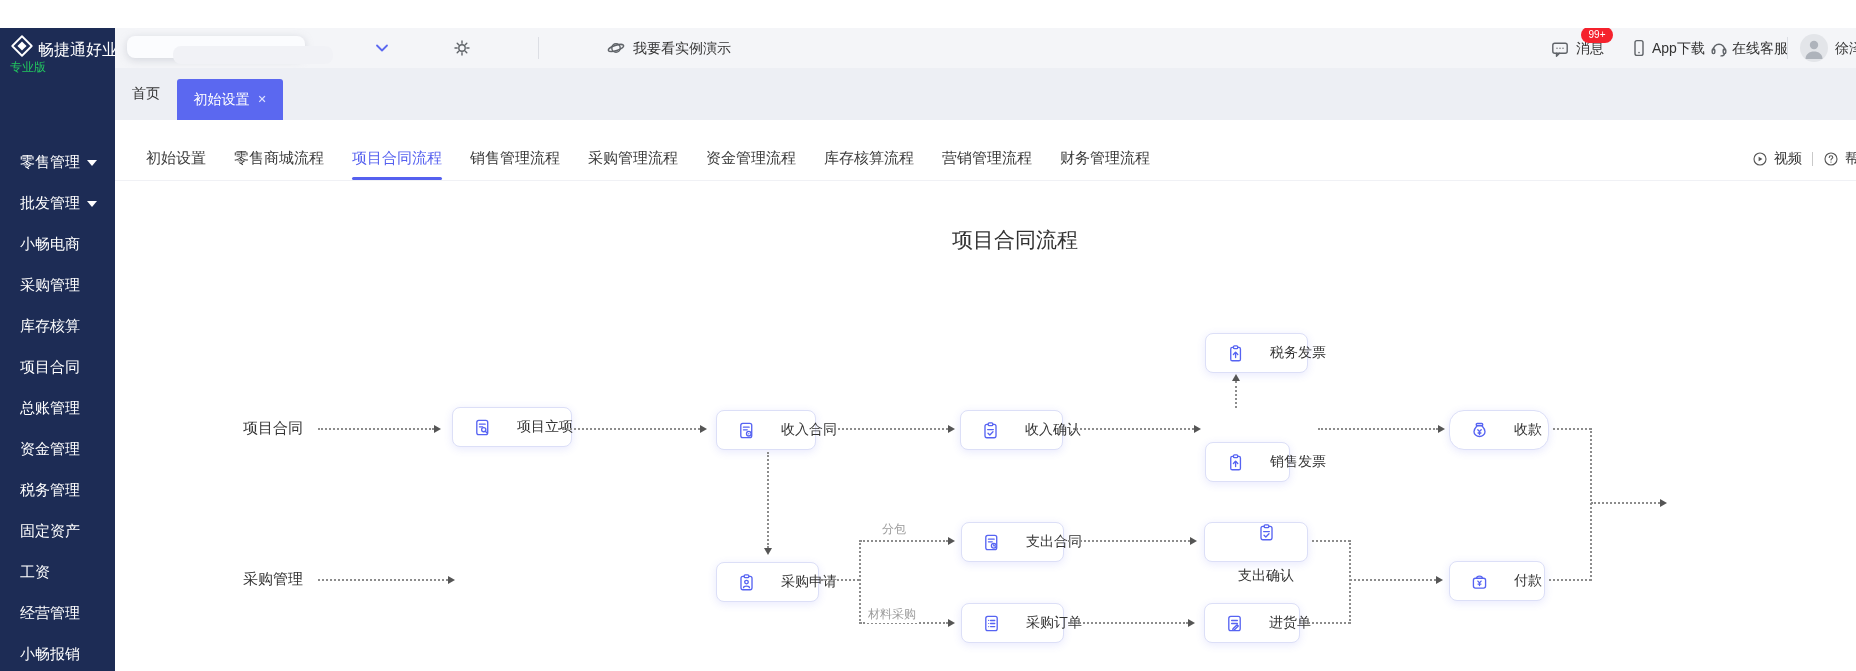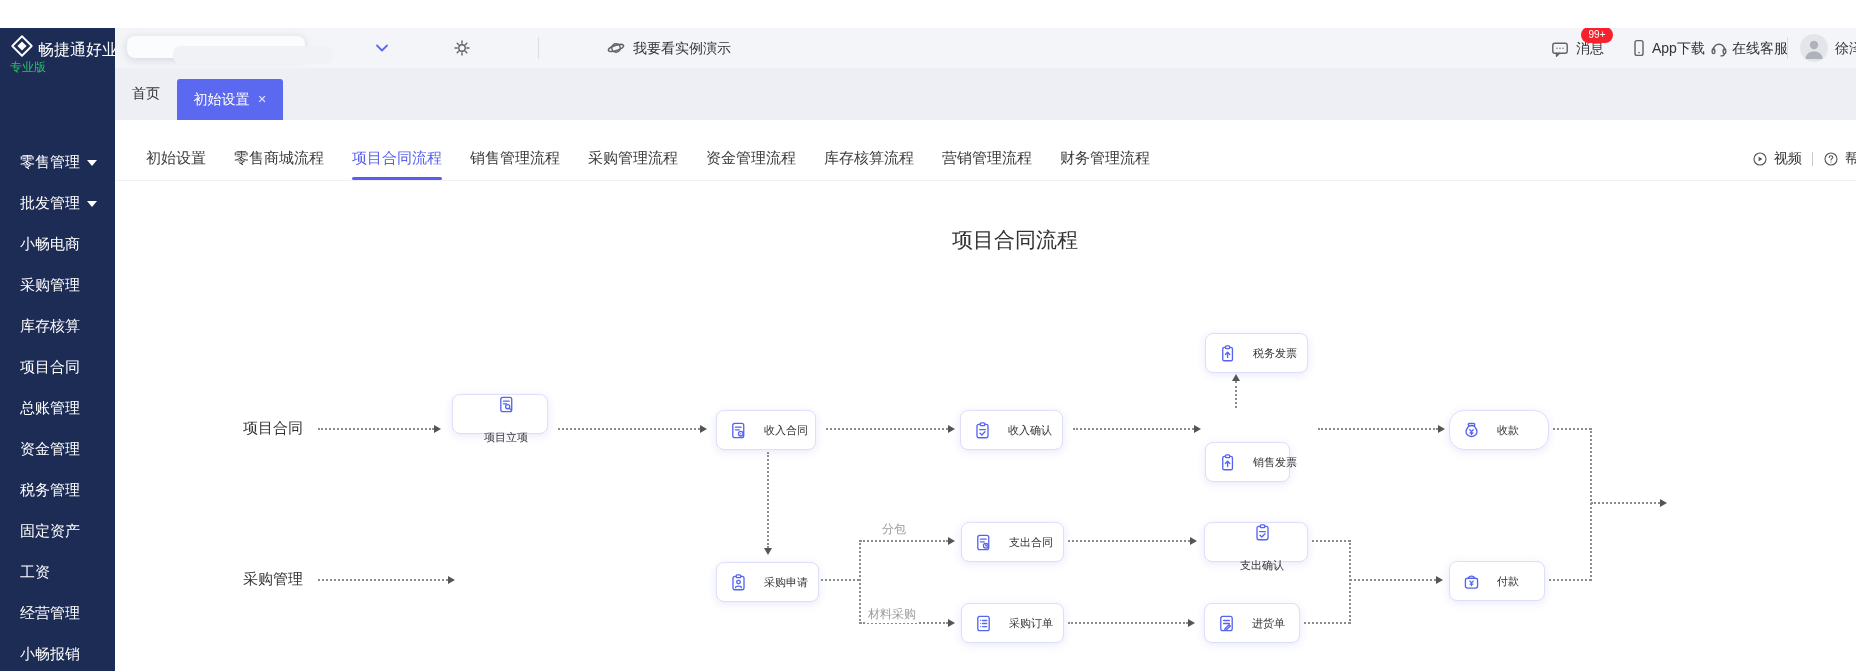"税务发票" .node { font-size: 11px -> 14px; gap: 16px -> 25px; padding-left: 12px -> 20px }
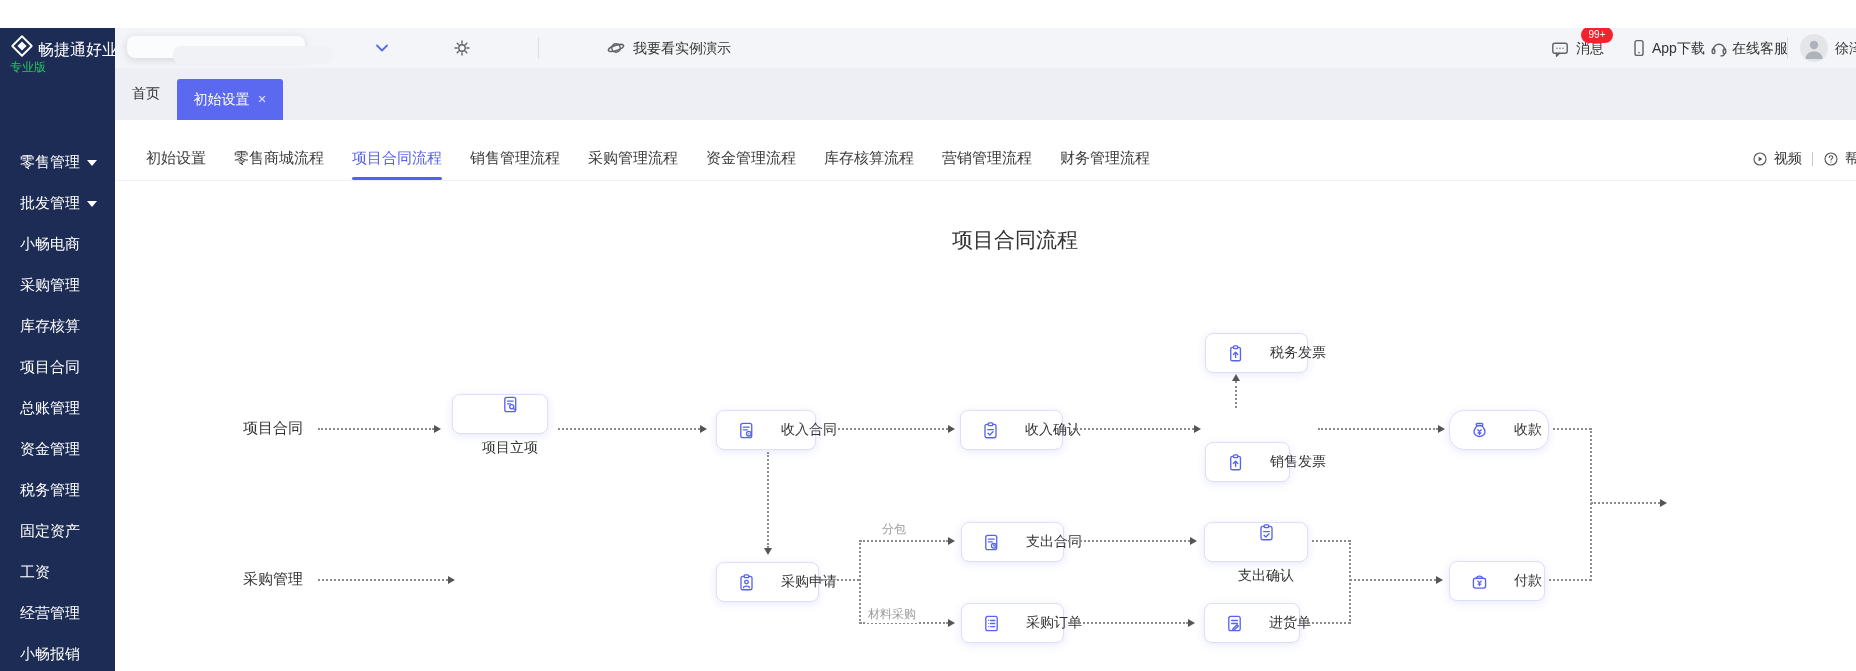"项目立项" div.node { flex-direction: column -> none; top: 394px -> 407px; width: 96px -> 120px }
